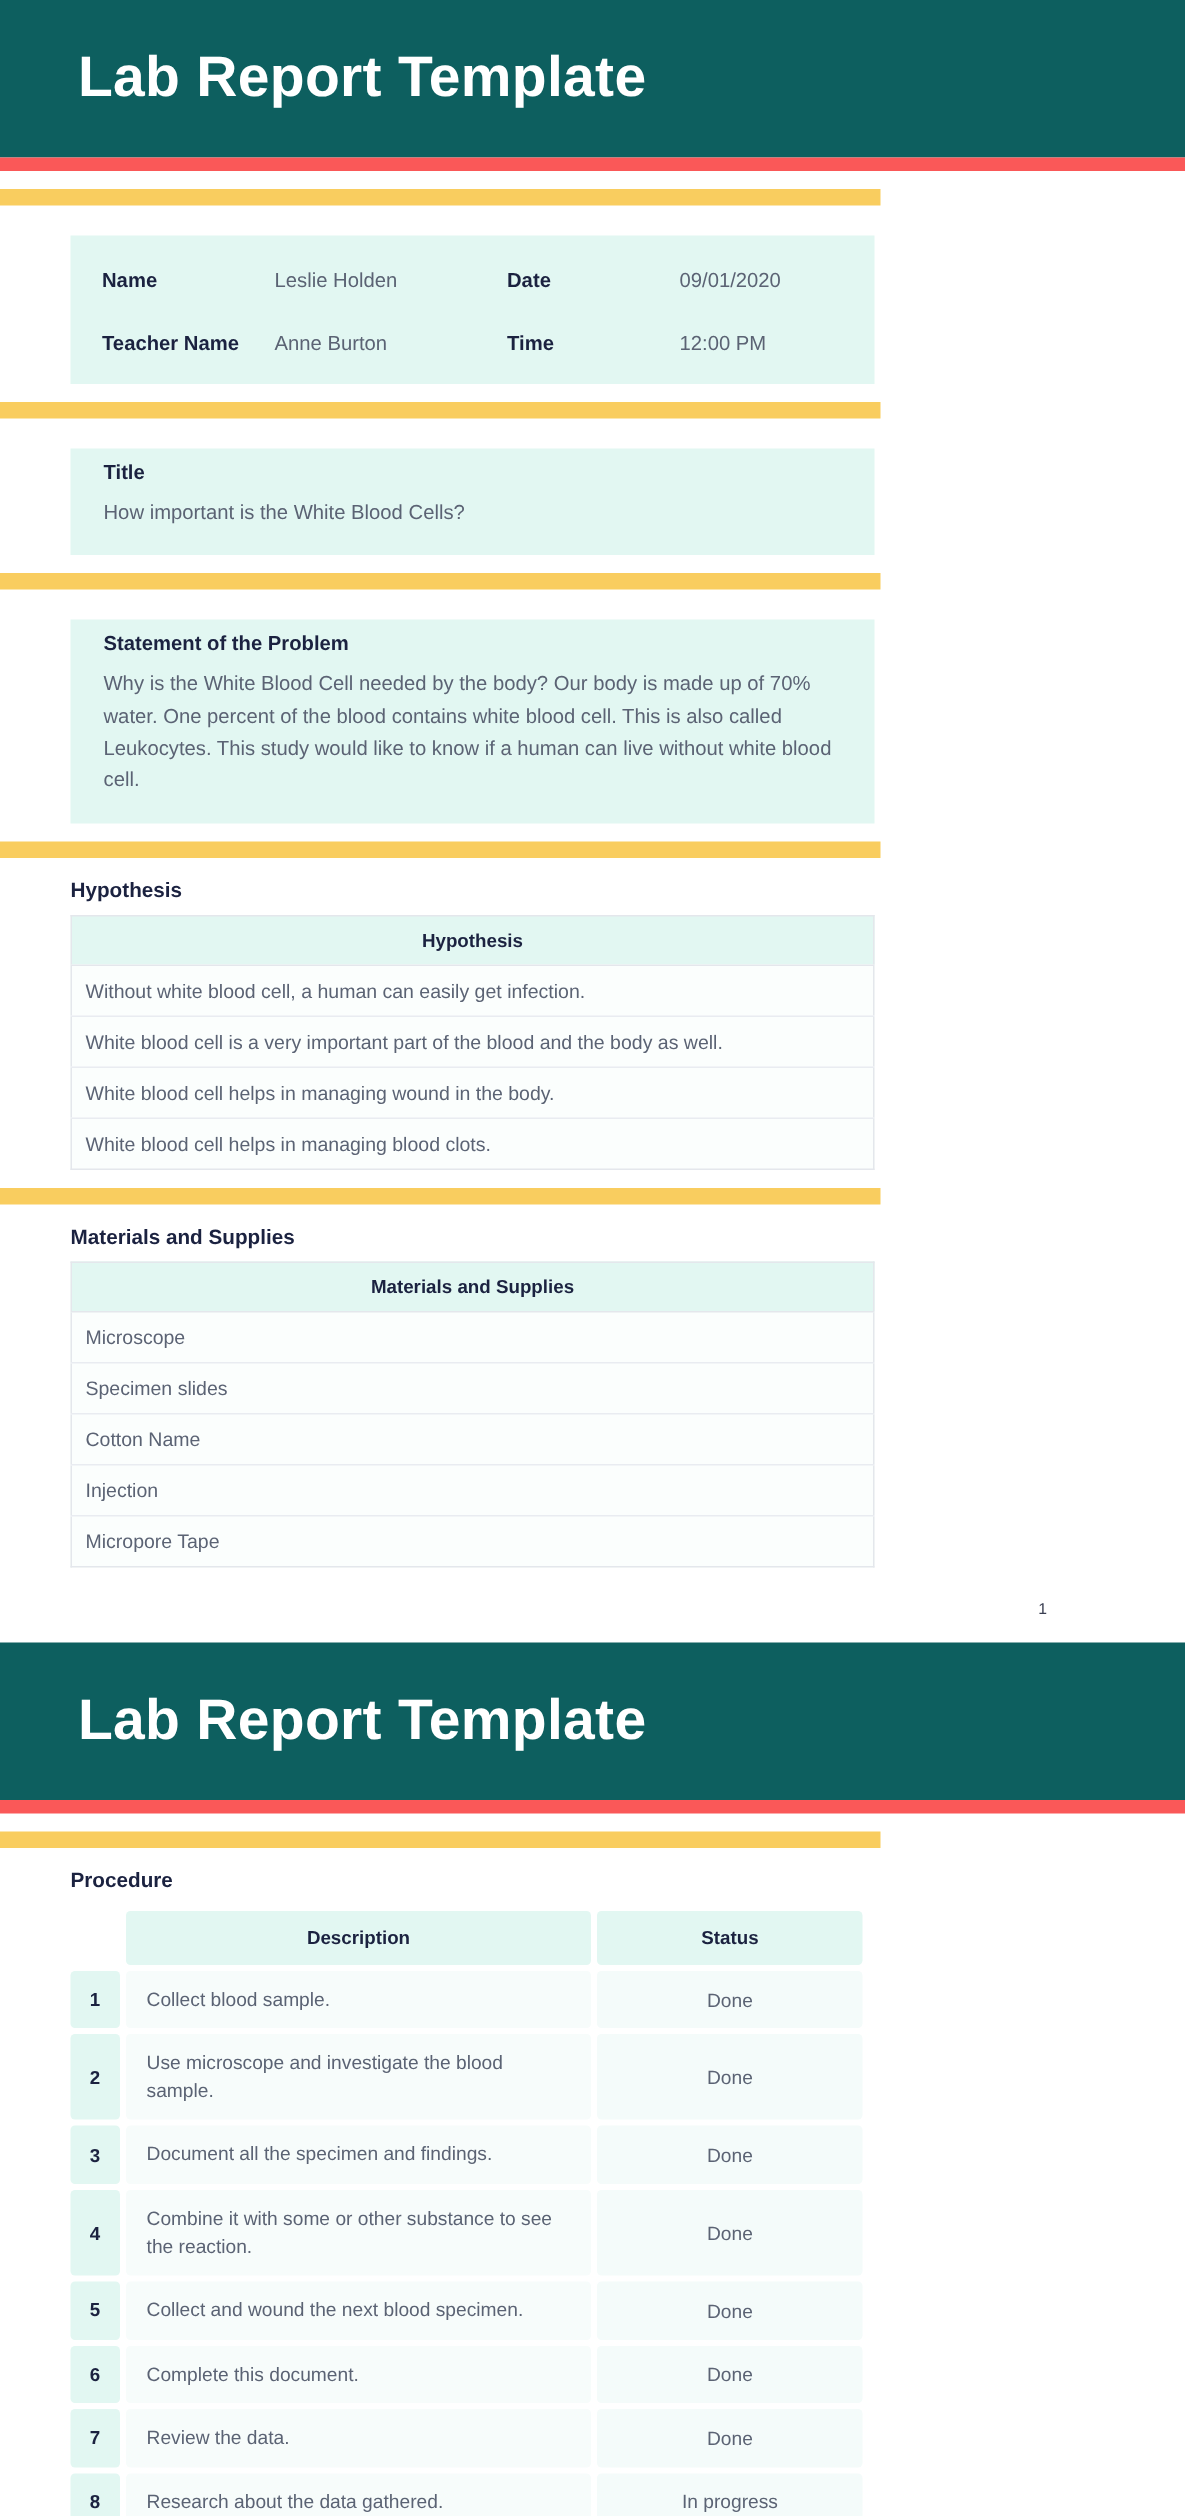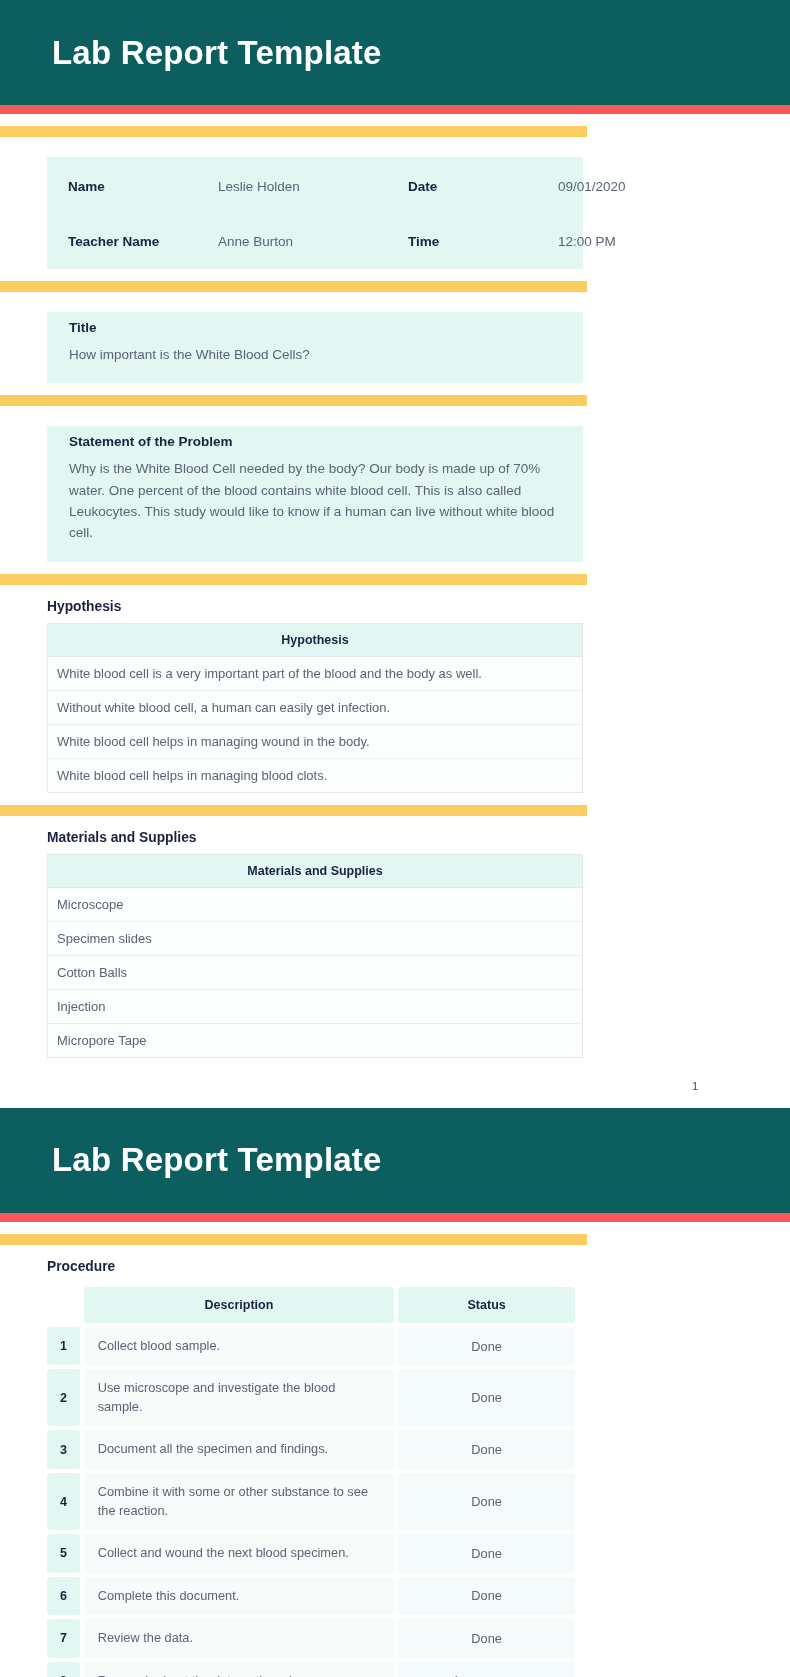"Lab Report Template" .banner-title { font-size: 33px -> 38px }
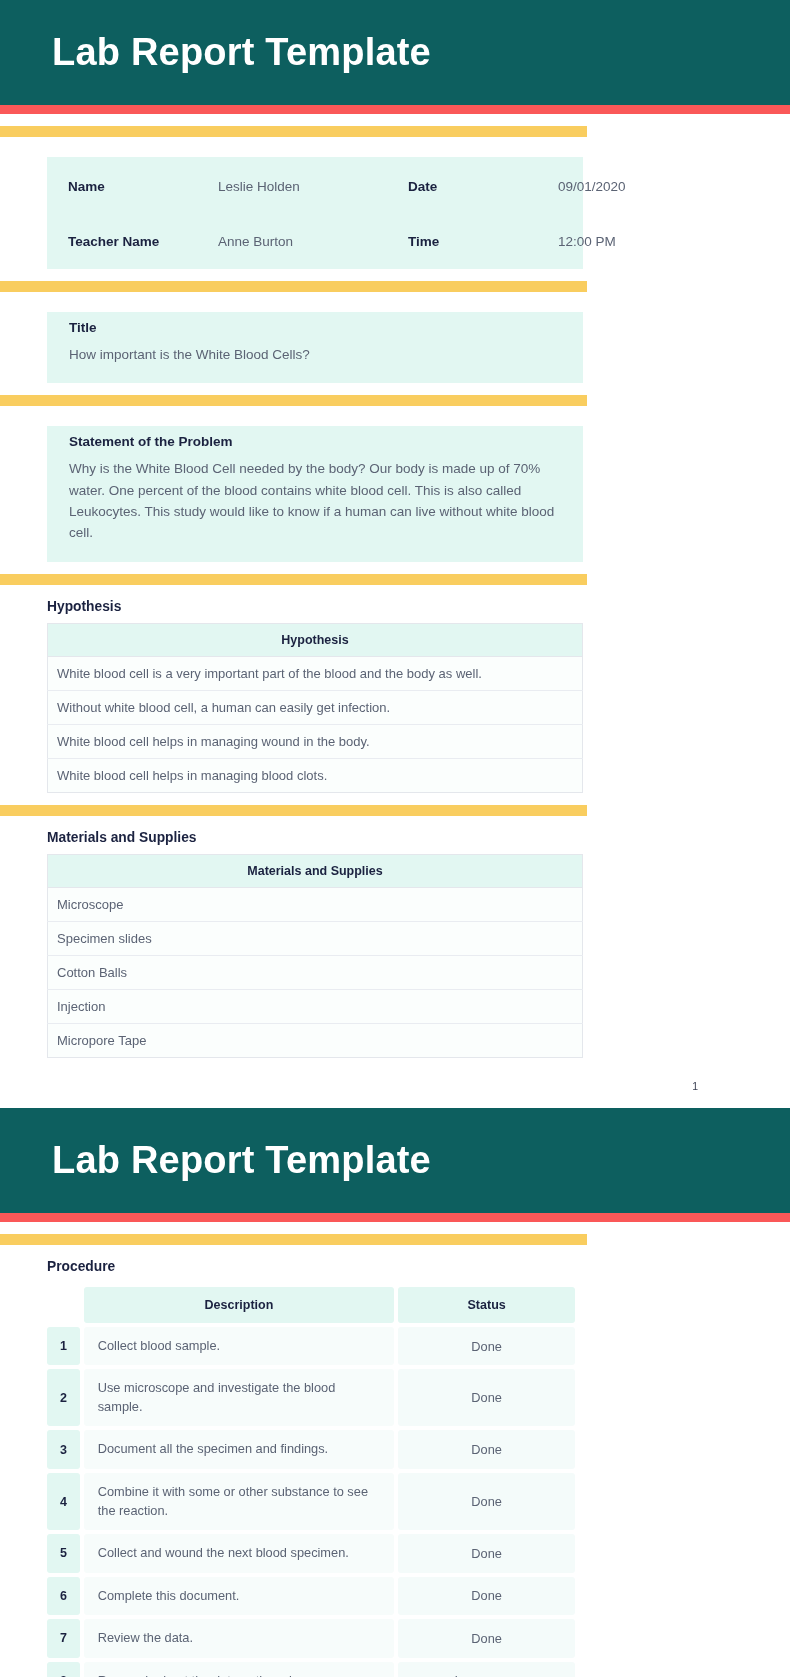"Name" .info-grid { gap: 35px -> none }
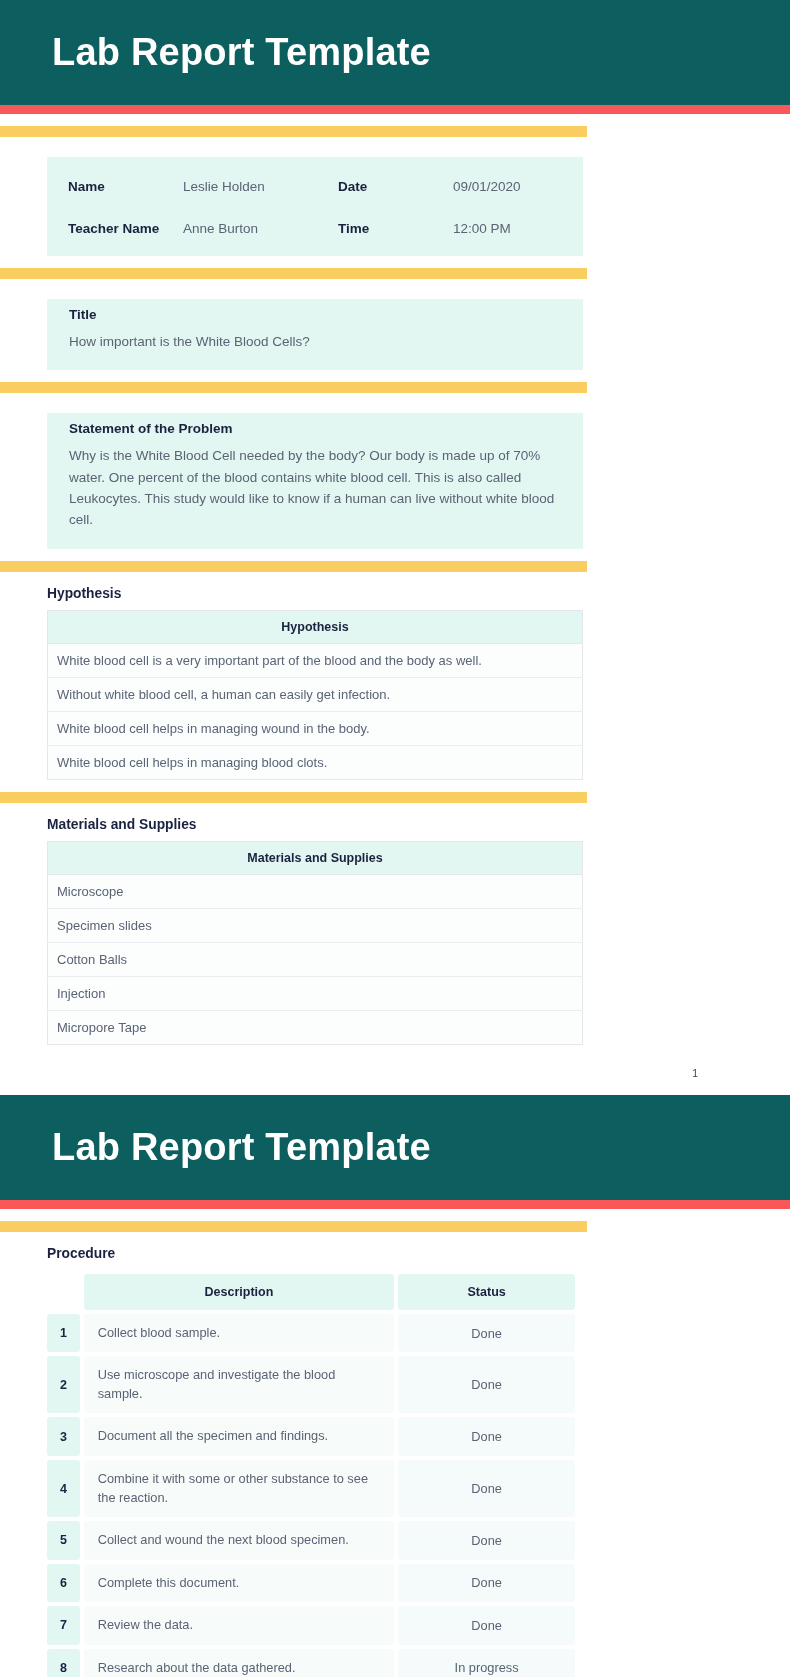"White blood cell is a" tr { order: before "Without white blood cell, a" -> after "Without white blood cell, a" }
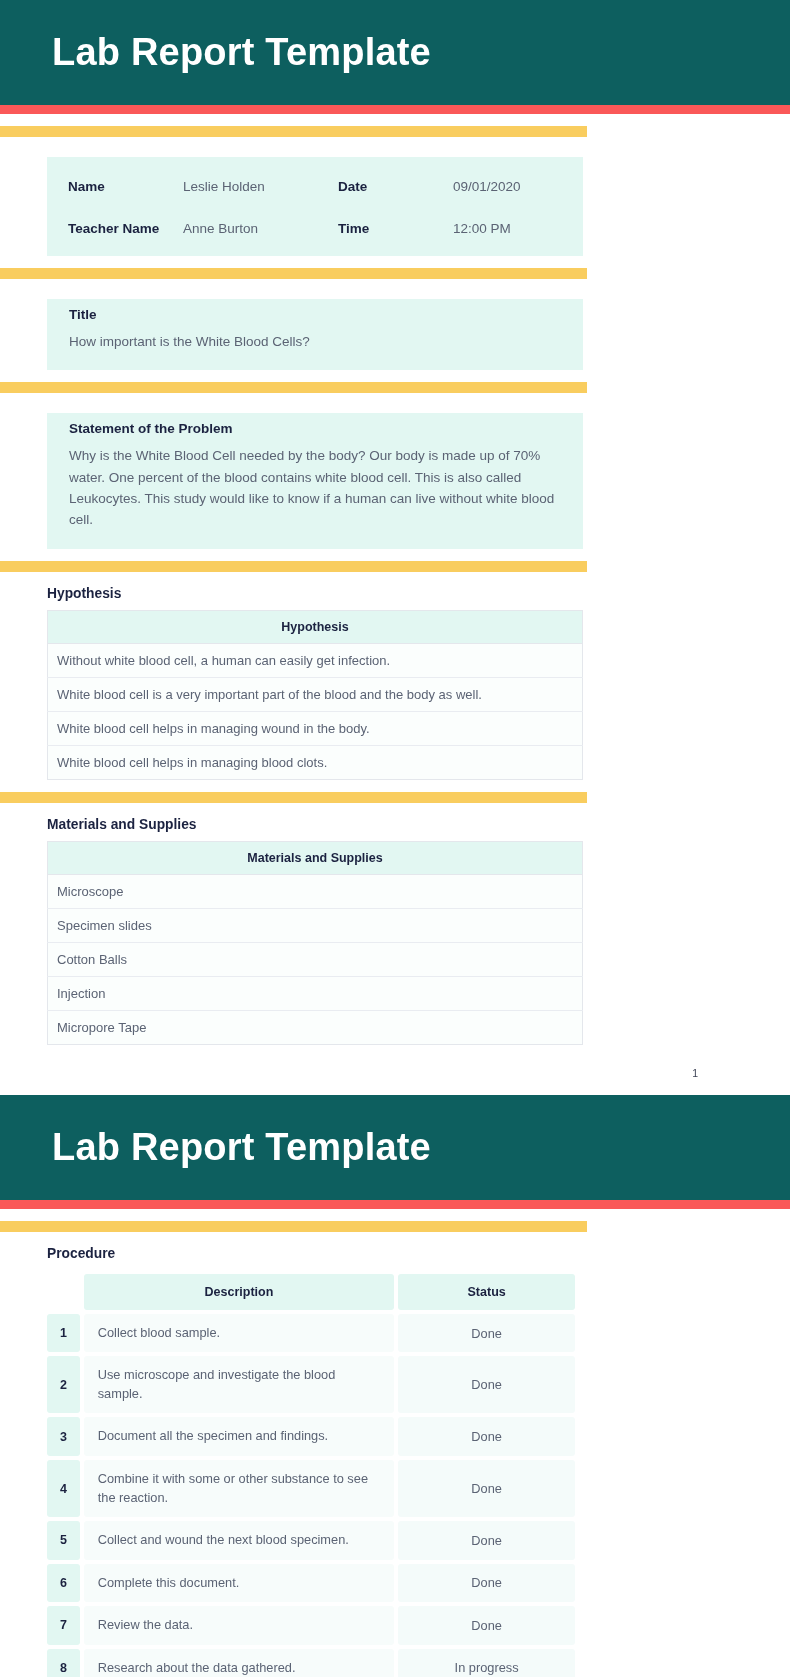"Cotton Balls" td { text: Balls -> Name }
